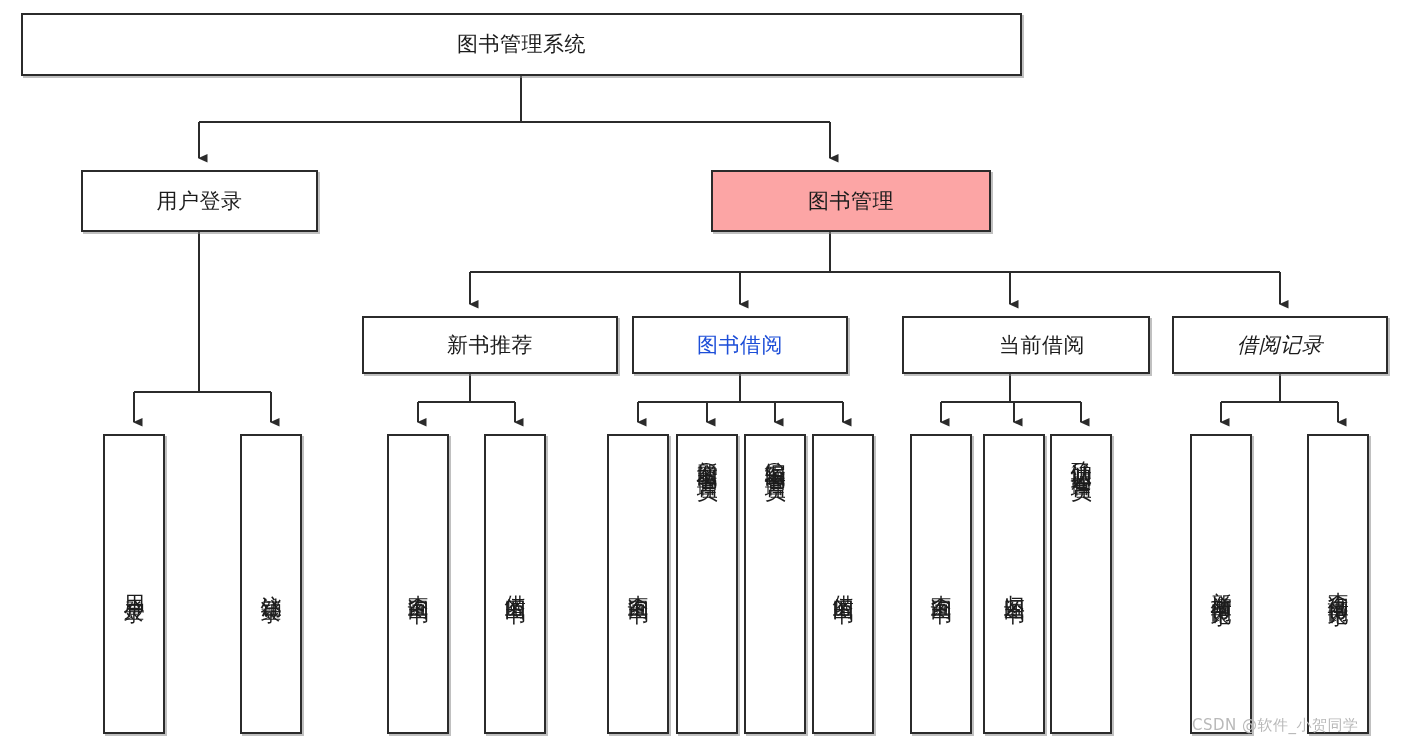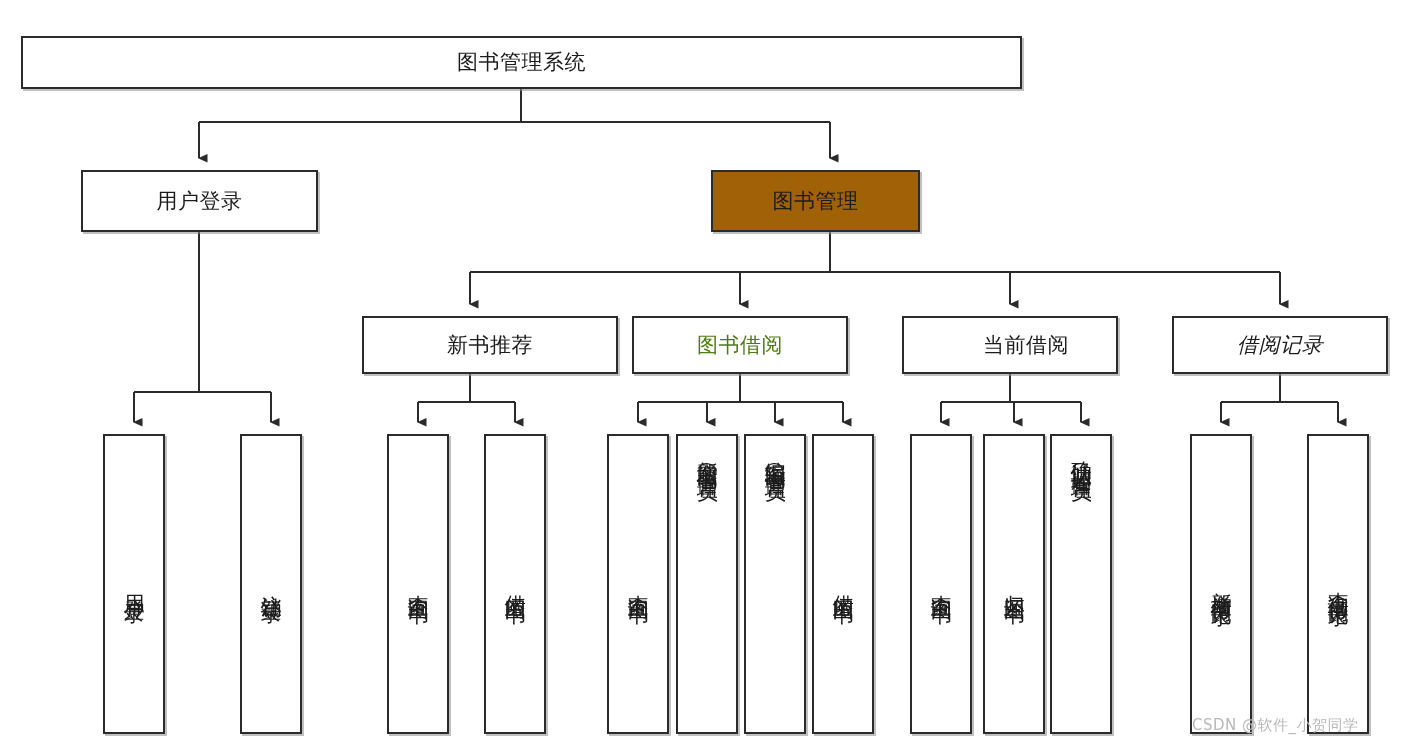"图书管理系统" div.node-box { height: 53px -> 63px; margin-top: 23px -> none }
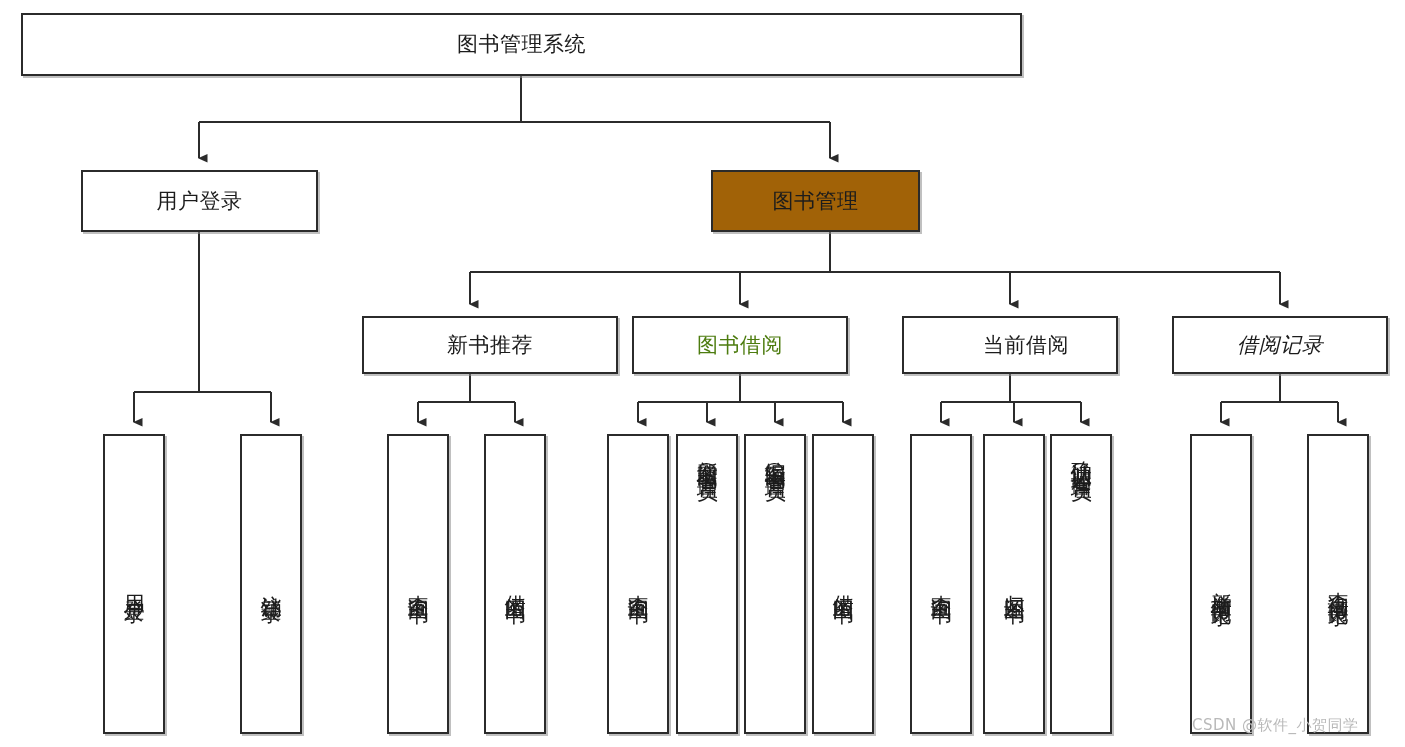"图书管理" div.node-box { background: #a16207 -> #fca5a5; width: 209px -> 280px }
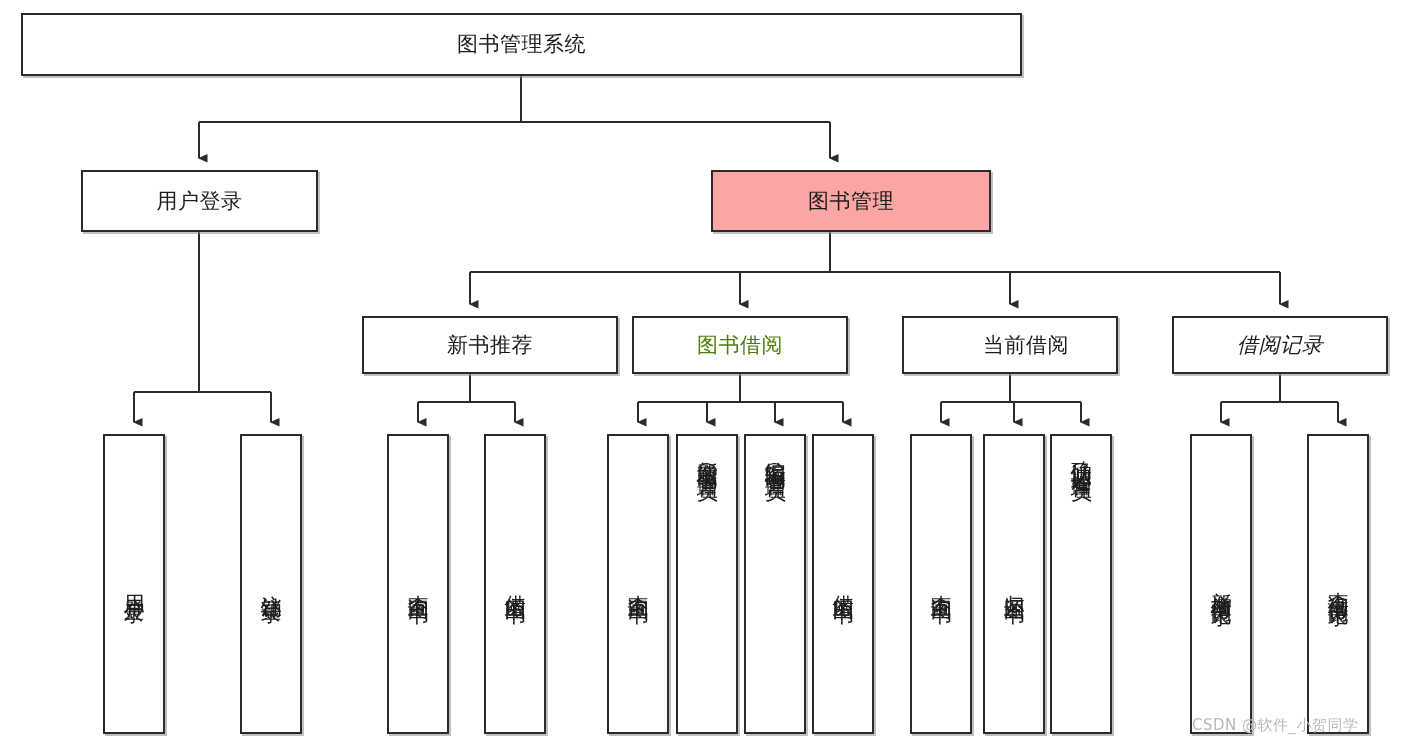"图书借阅" span.node-label { color: #4d7c0f -> #1d4ed8 }
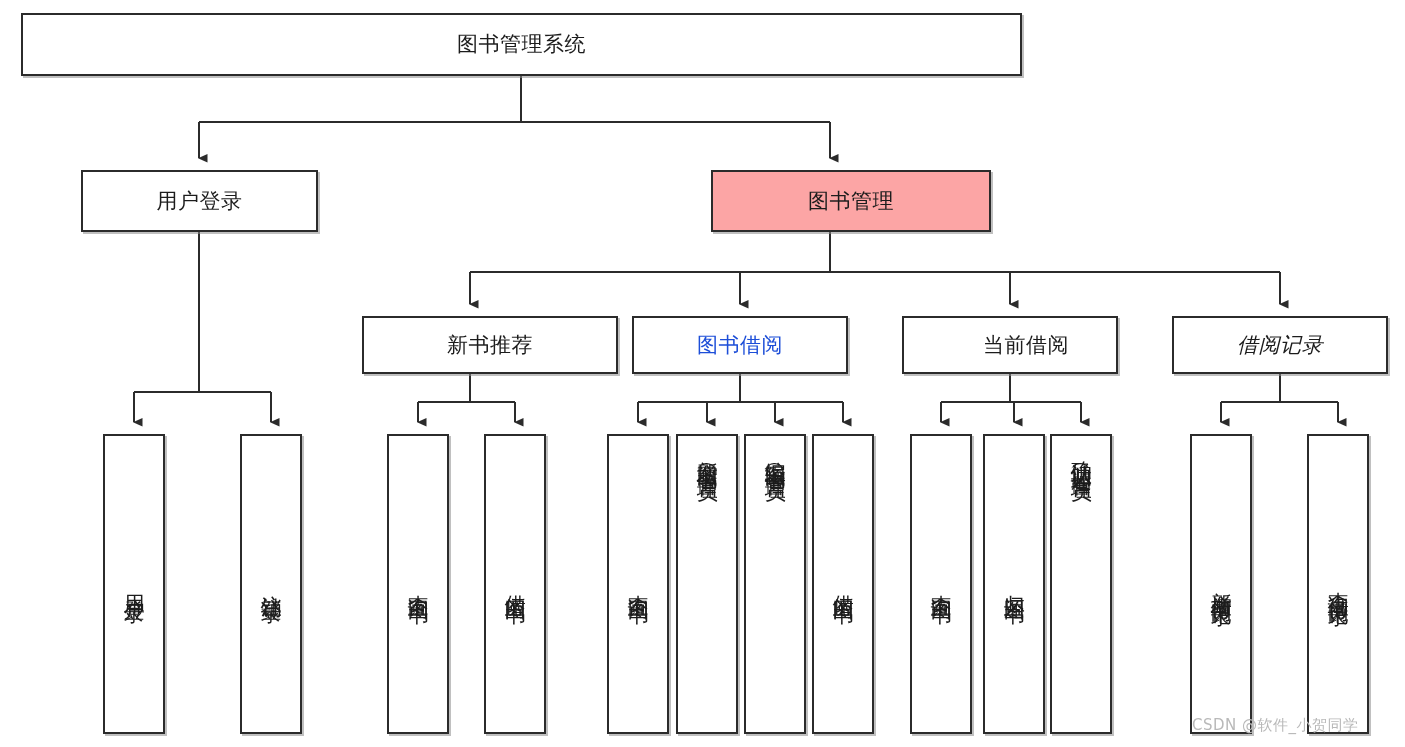"当前借阅" div.node-box { width: 216px -> 248px }
